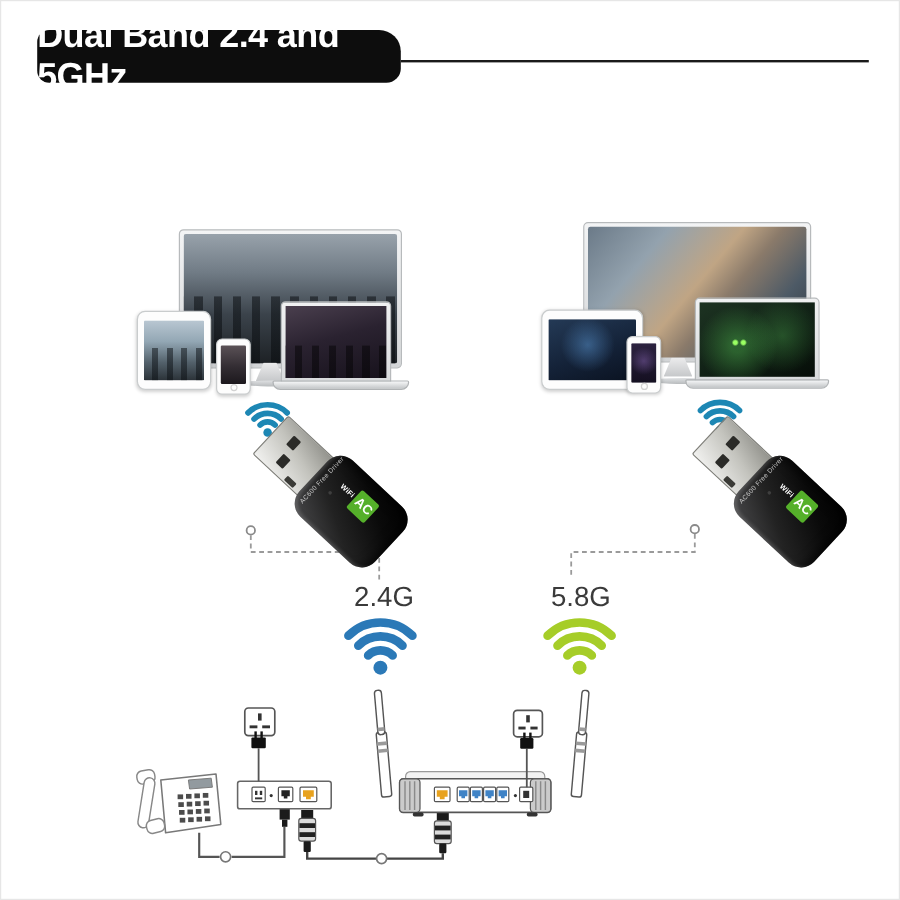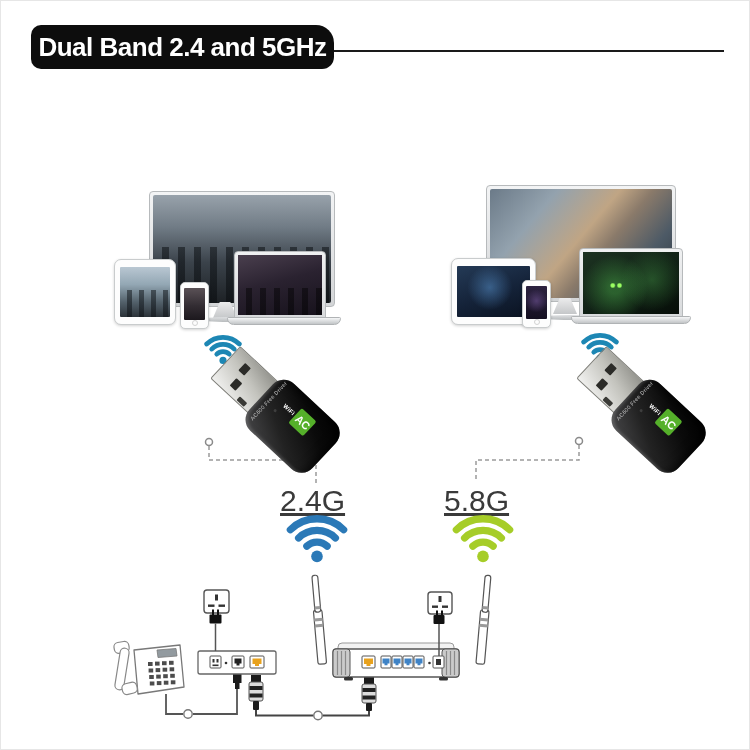"Dual Band 2.4 and 5GHz" .banner { font-size: 26px -> 30px }
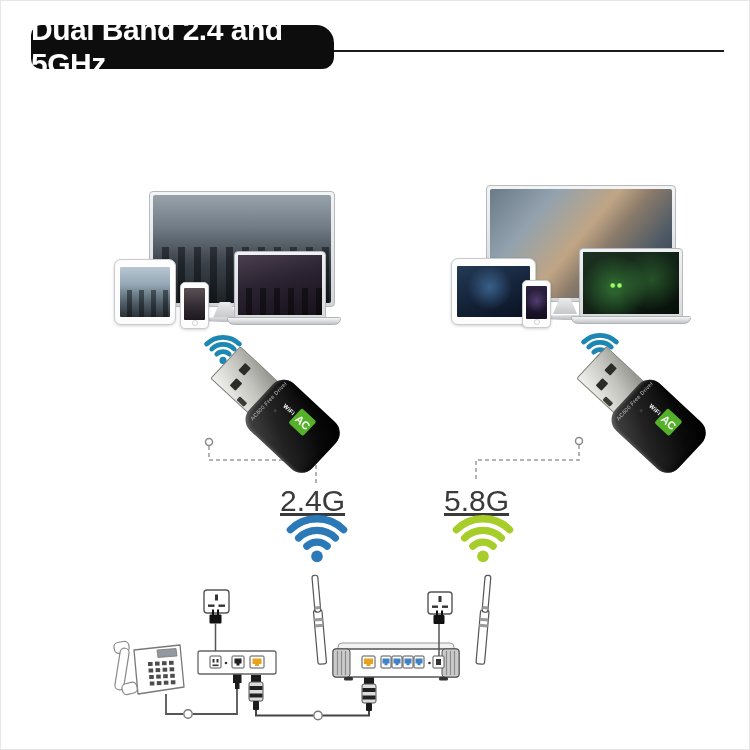"2.4G" .band-label { font-size: 30px -> 23px; text-align: none -> center; text-decoration: underline -> none }
